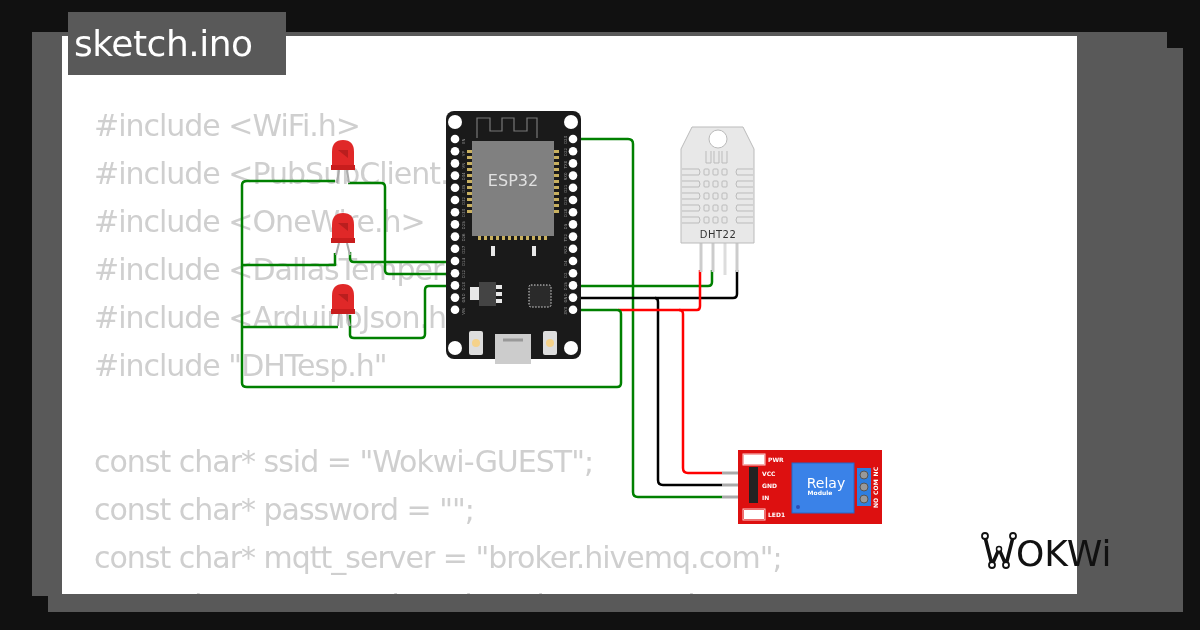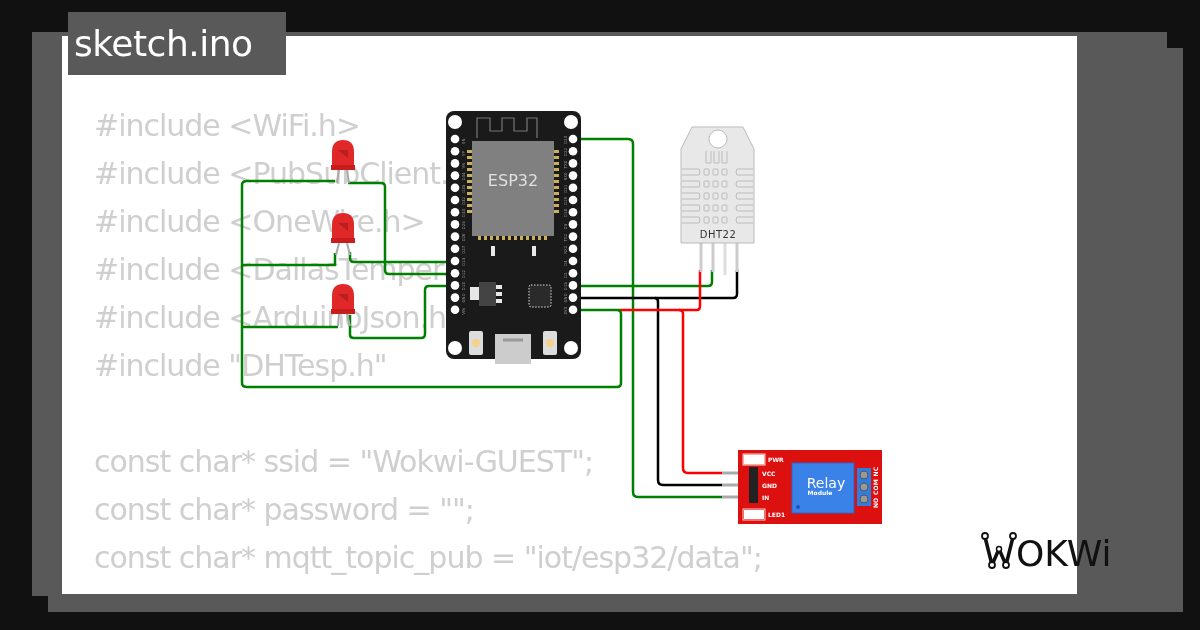"const char* mqtt_server =" div.code-line { html: none -> <div>const char* mqtt_server = "broker.hivemq.com";</div> }
